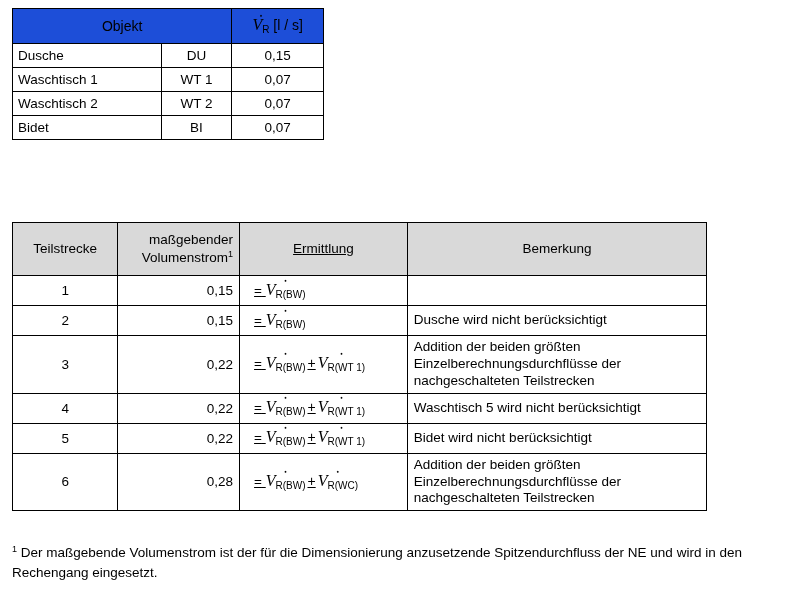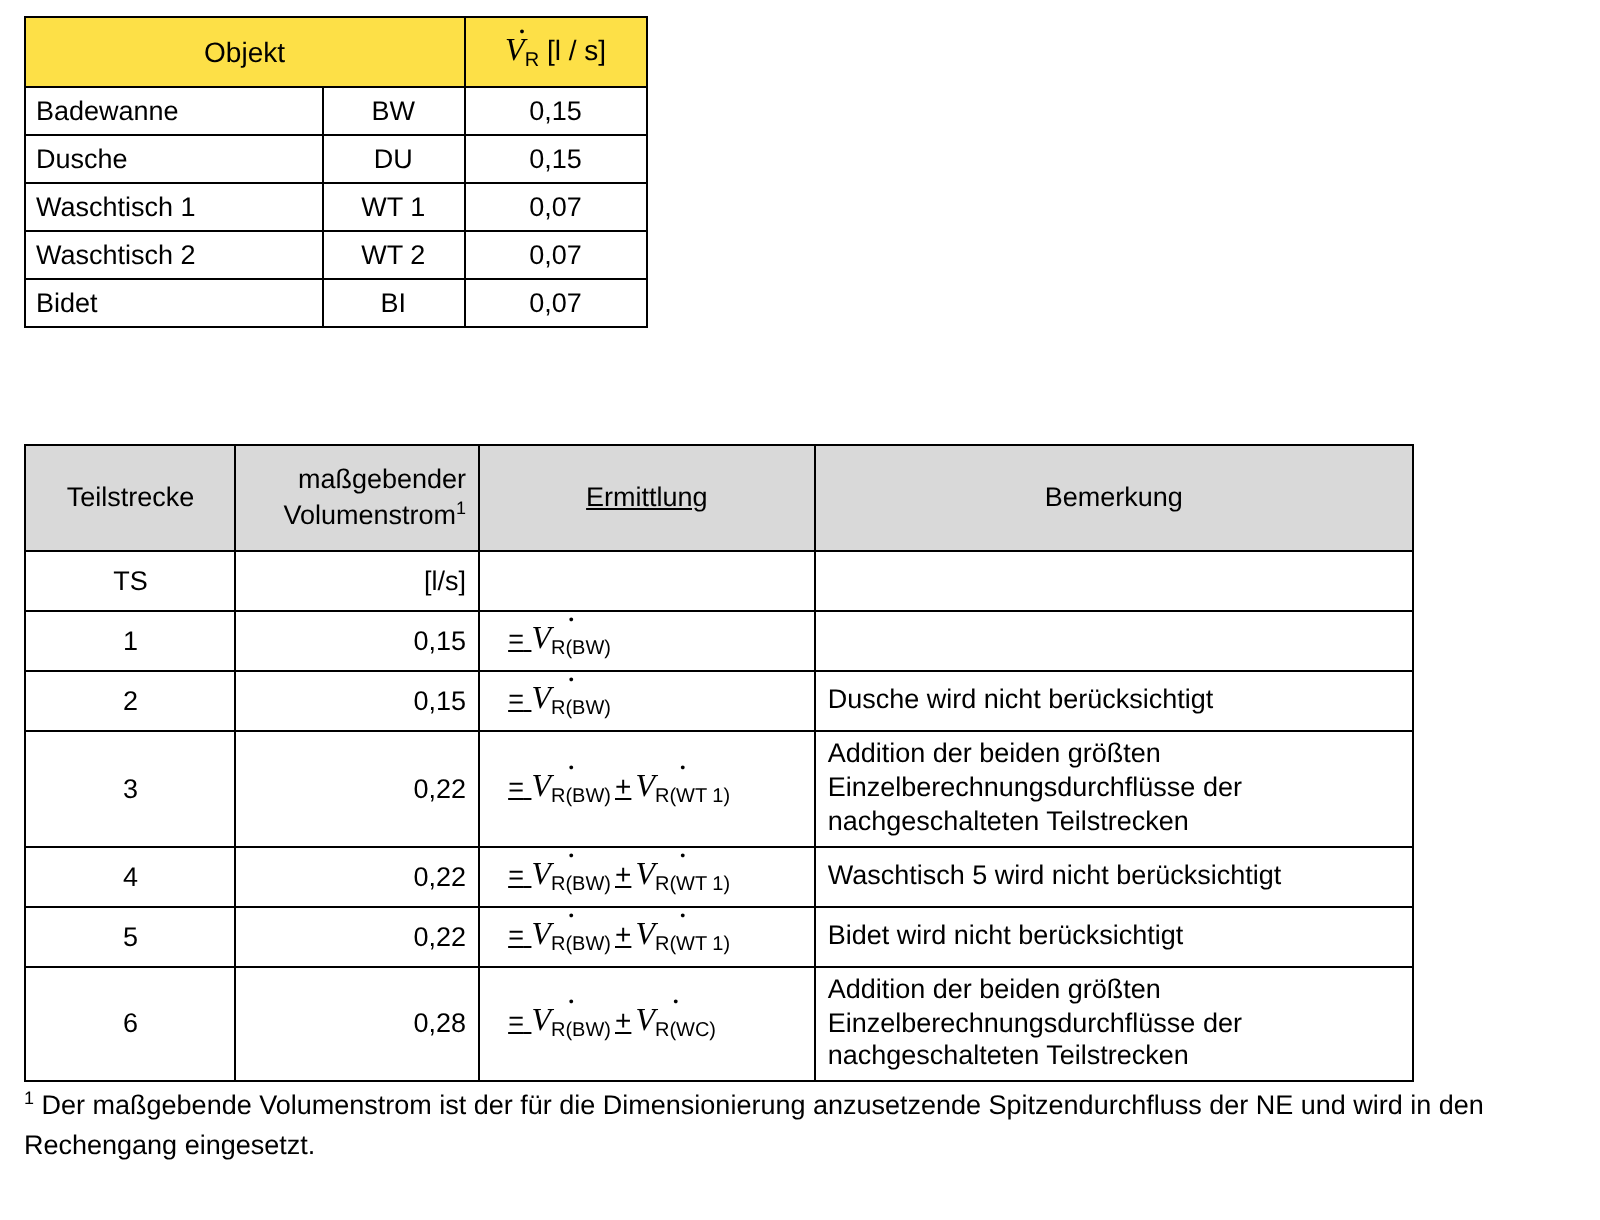"Objekt" #table1 thead th { background: #fde047 -> #1d4ed8 }
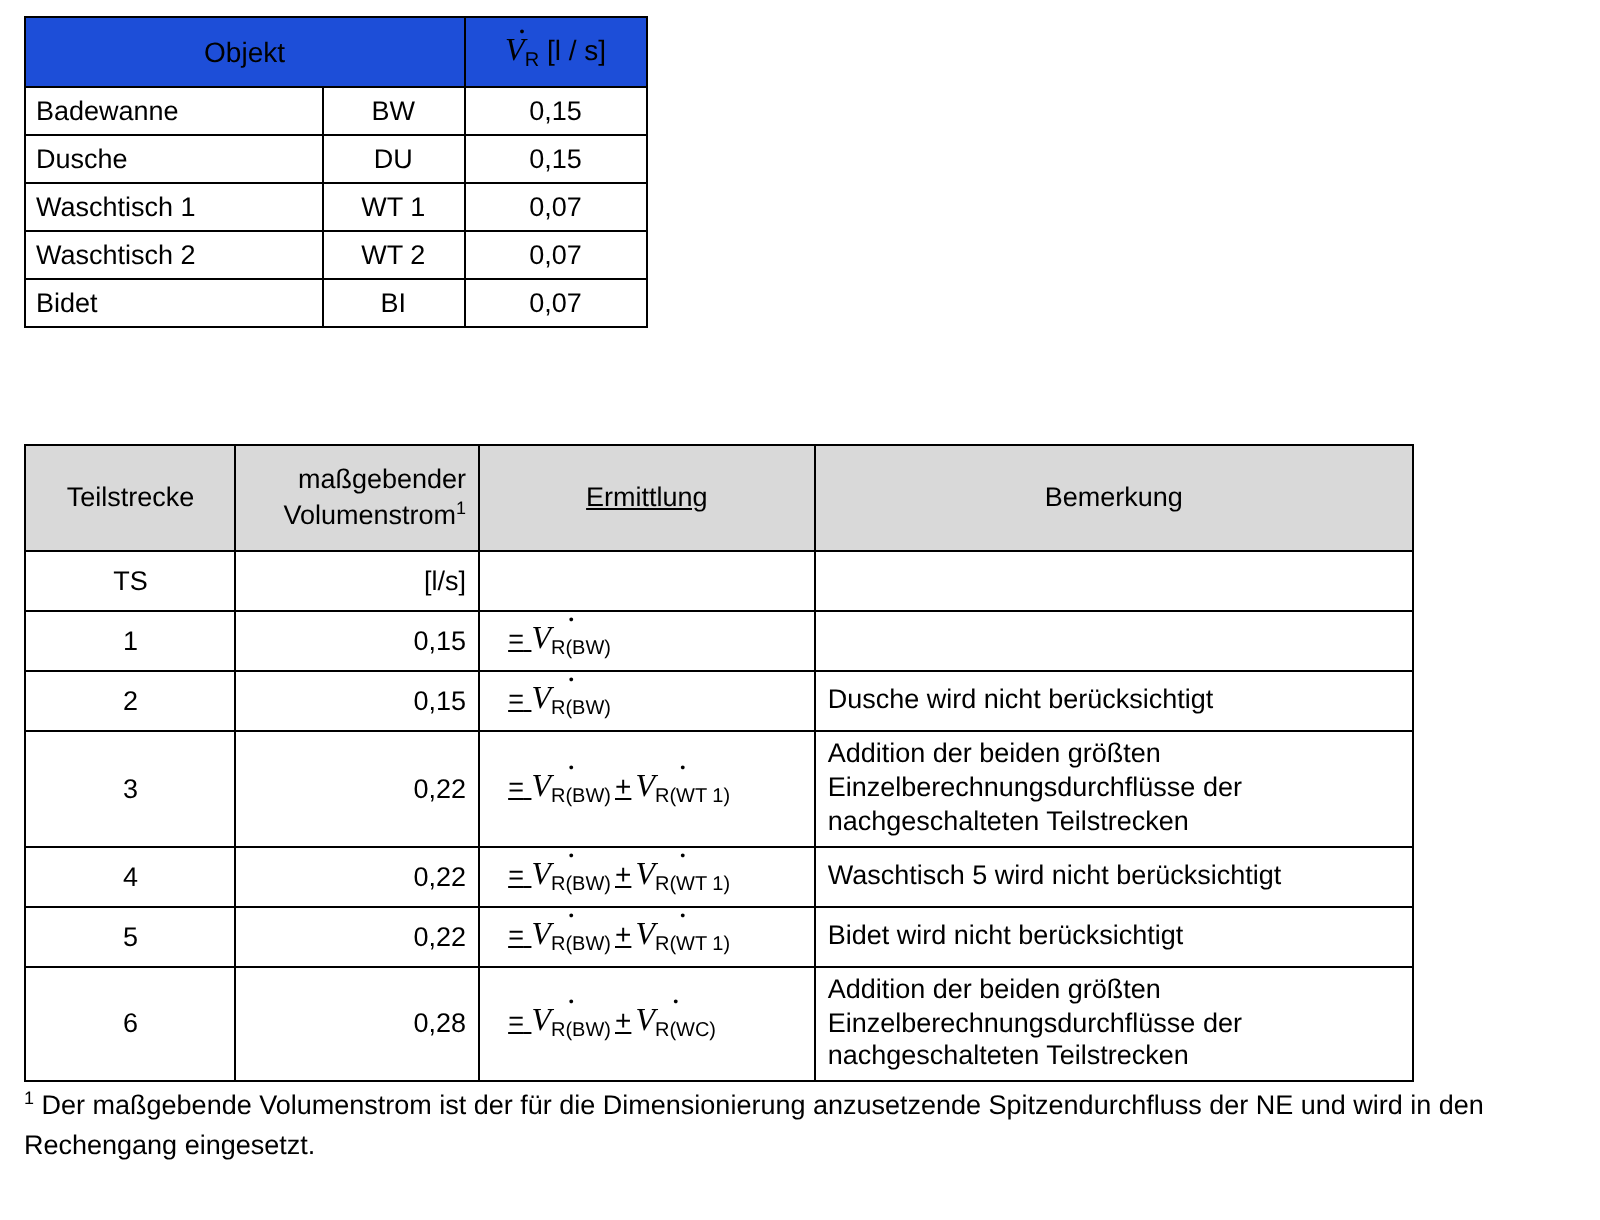"Badewanne" tr { html: <tr> <td>Badewanne</td> <td>BW</td> <td>0,15</td> </tr> -> none }
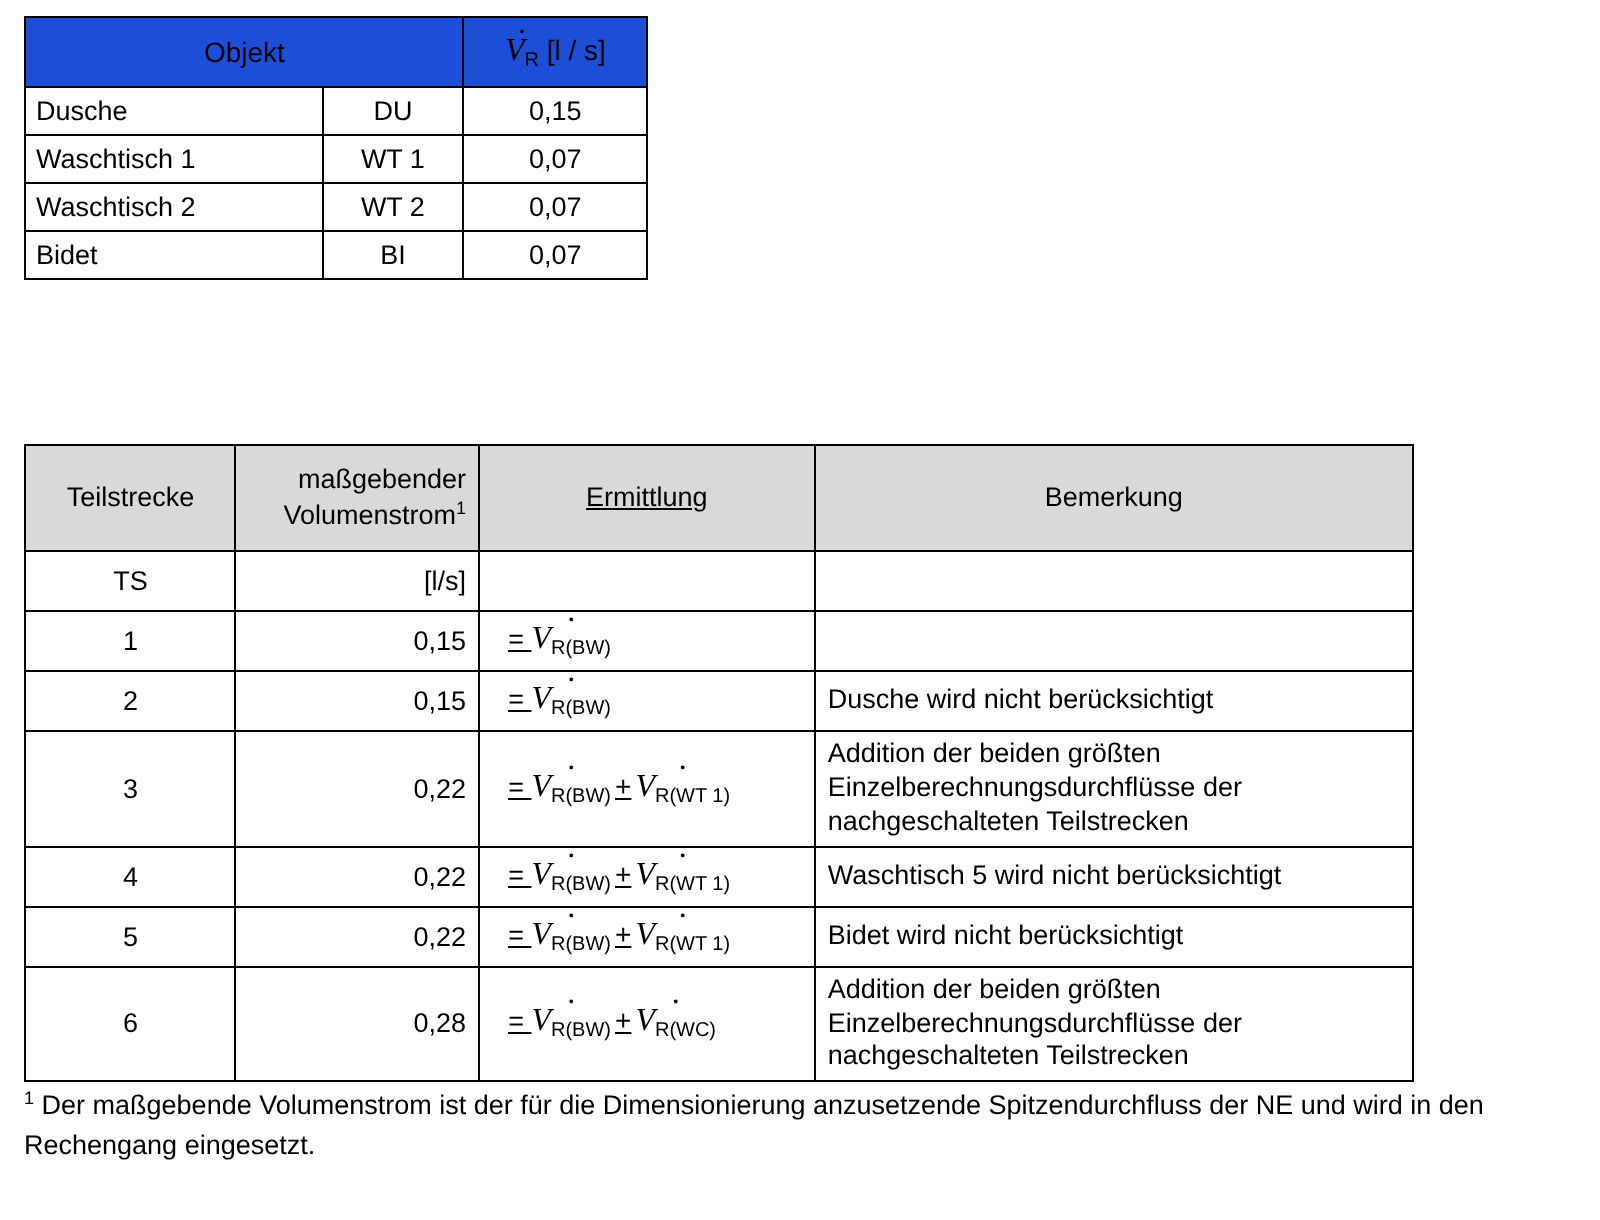"TS" tr { html: <tr> <td>TS</td> <td>[l/s]</td> <td></td> <td></td> </tr> -> none }
